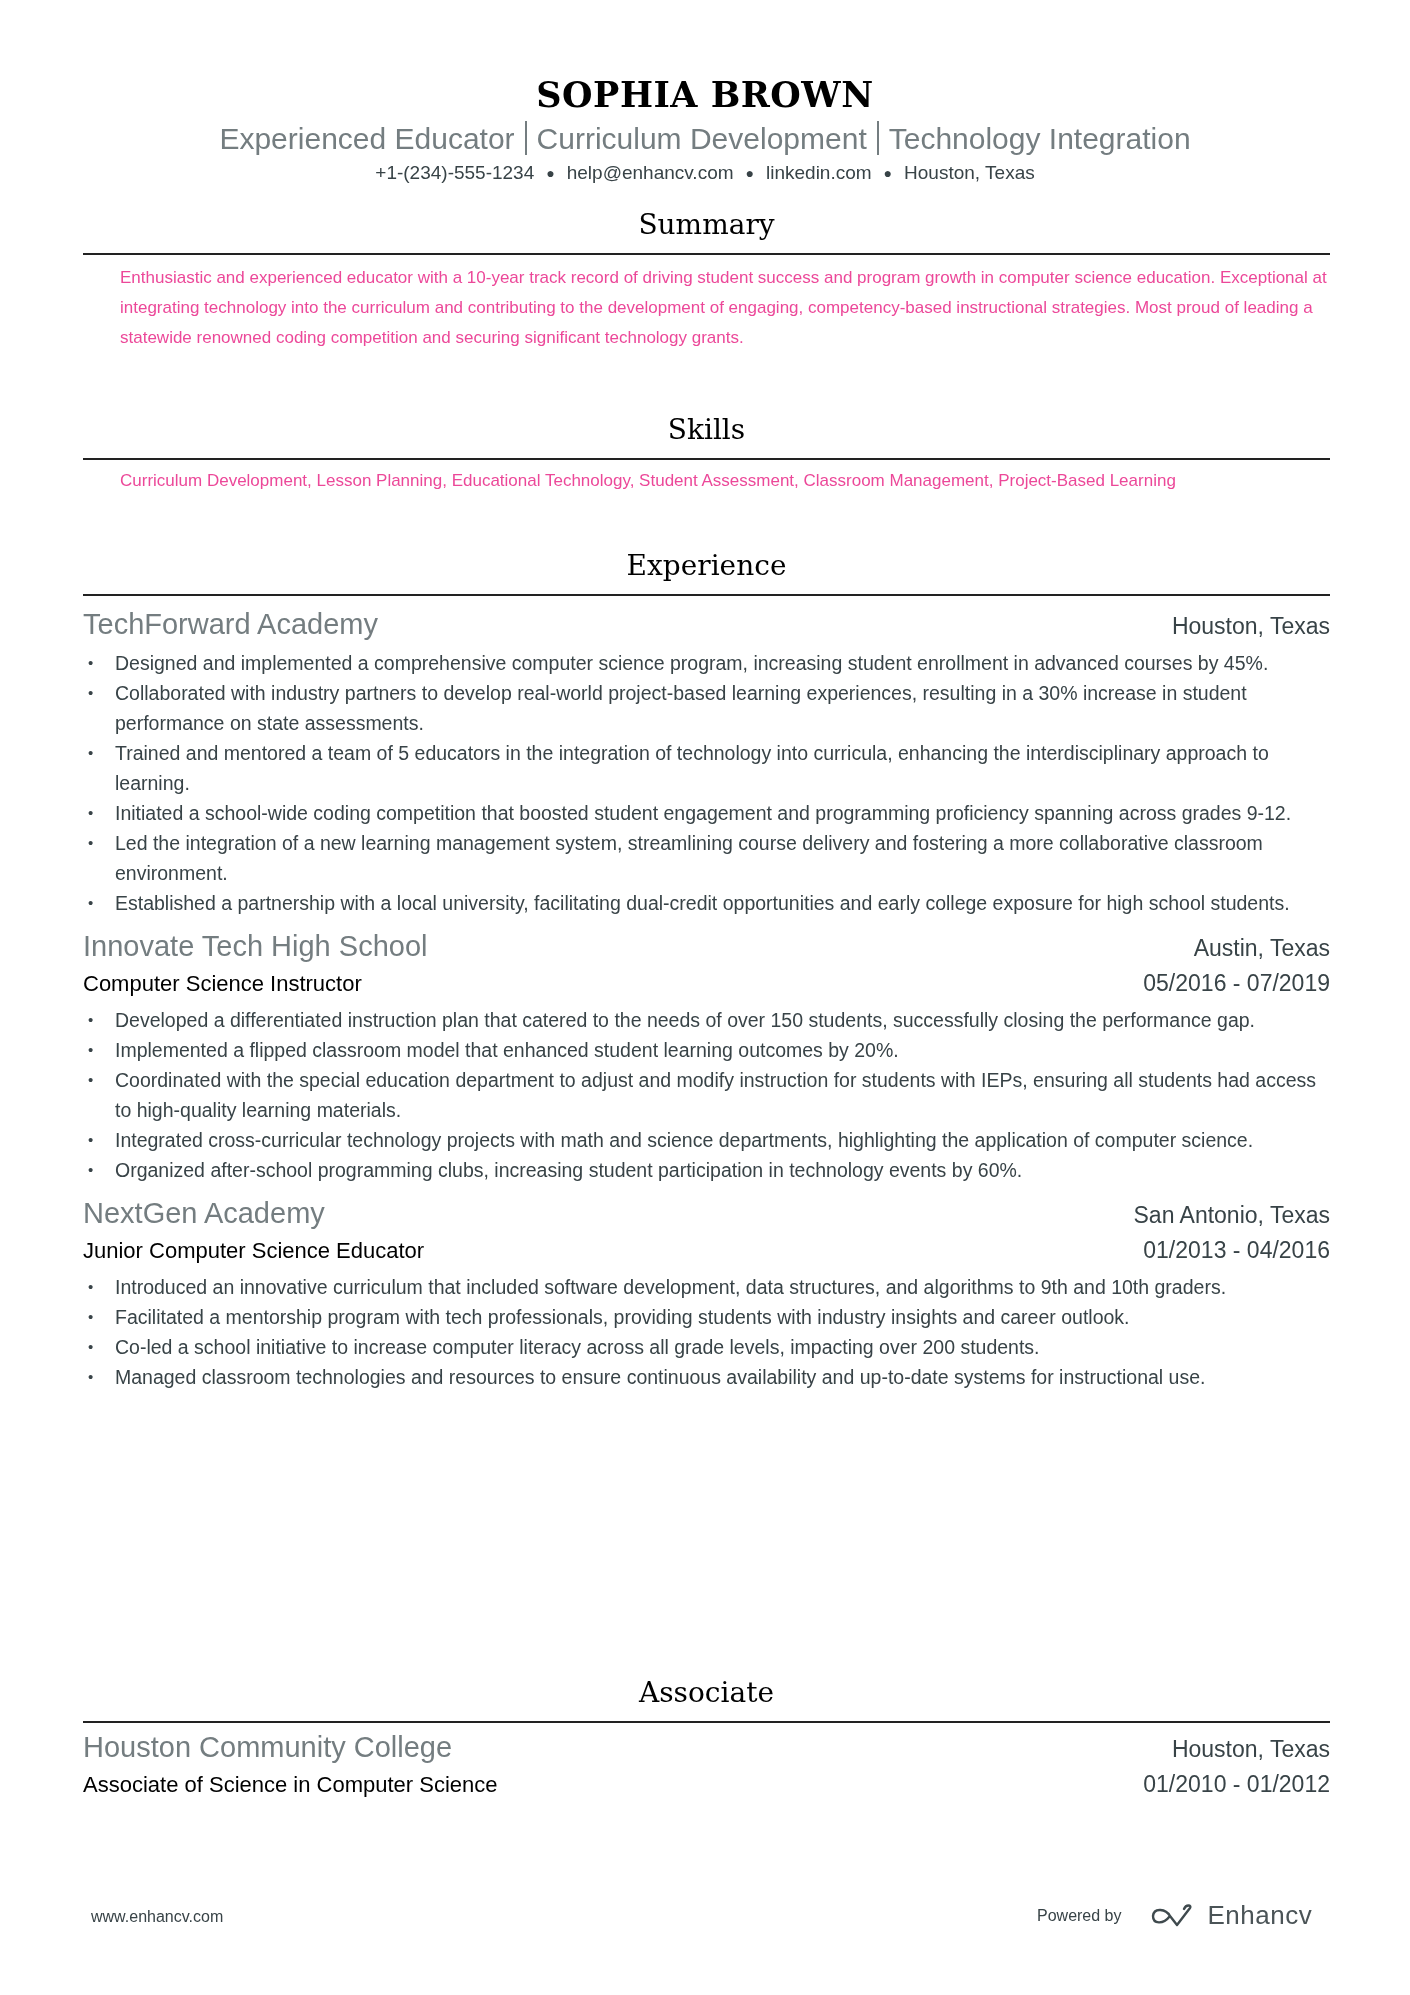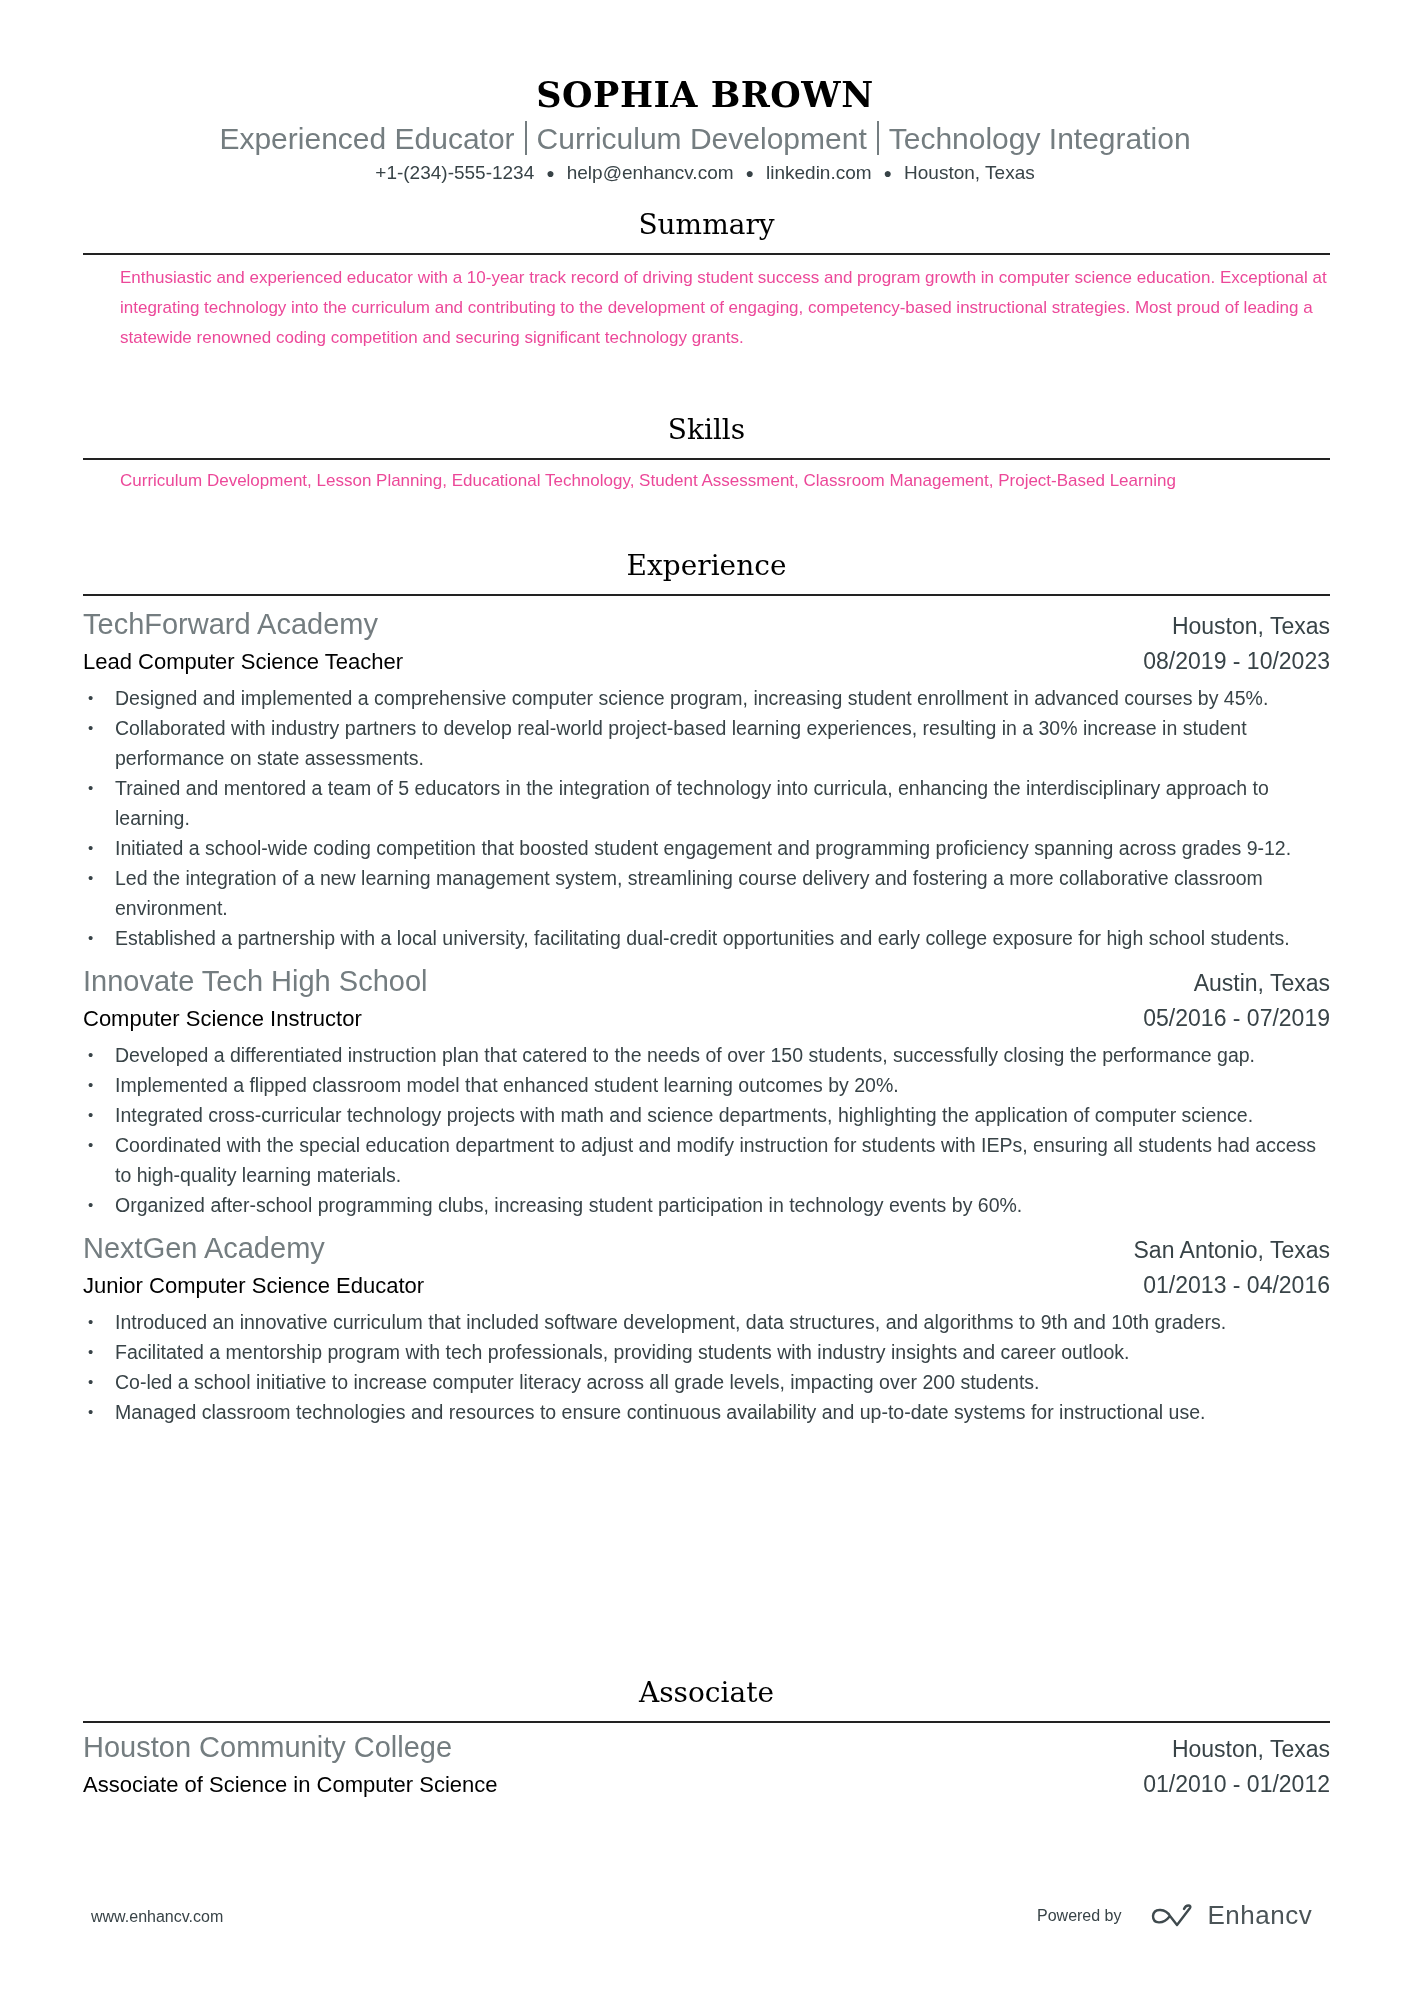"Lead Computer Science Teacher" div.entry-row { html: <div> <span>Lead Computer Science Teacher</span> <span>08/2019 - 10/2023</span> </div> -> none }
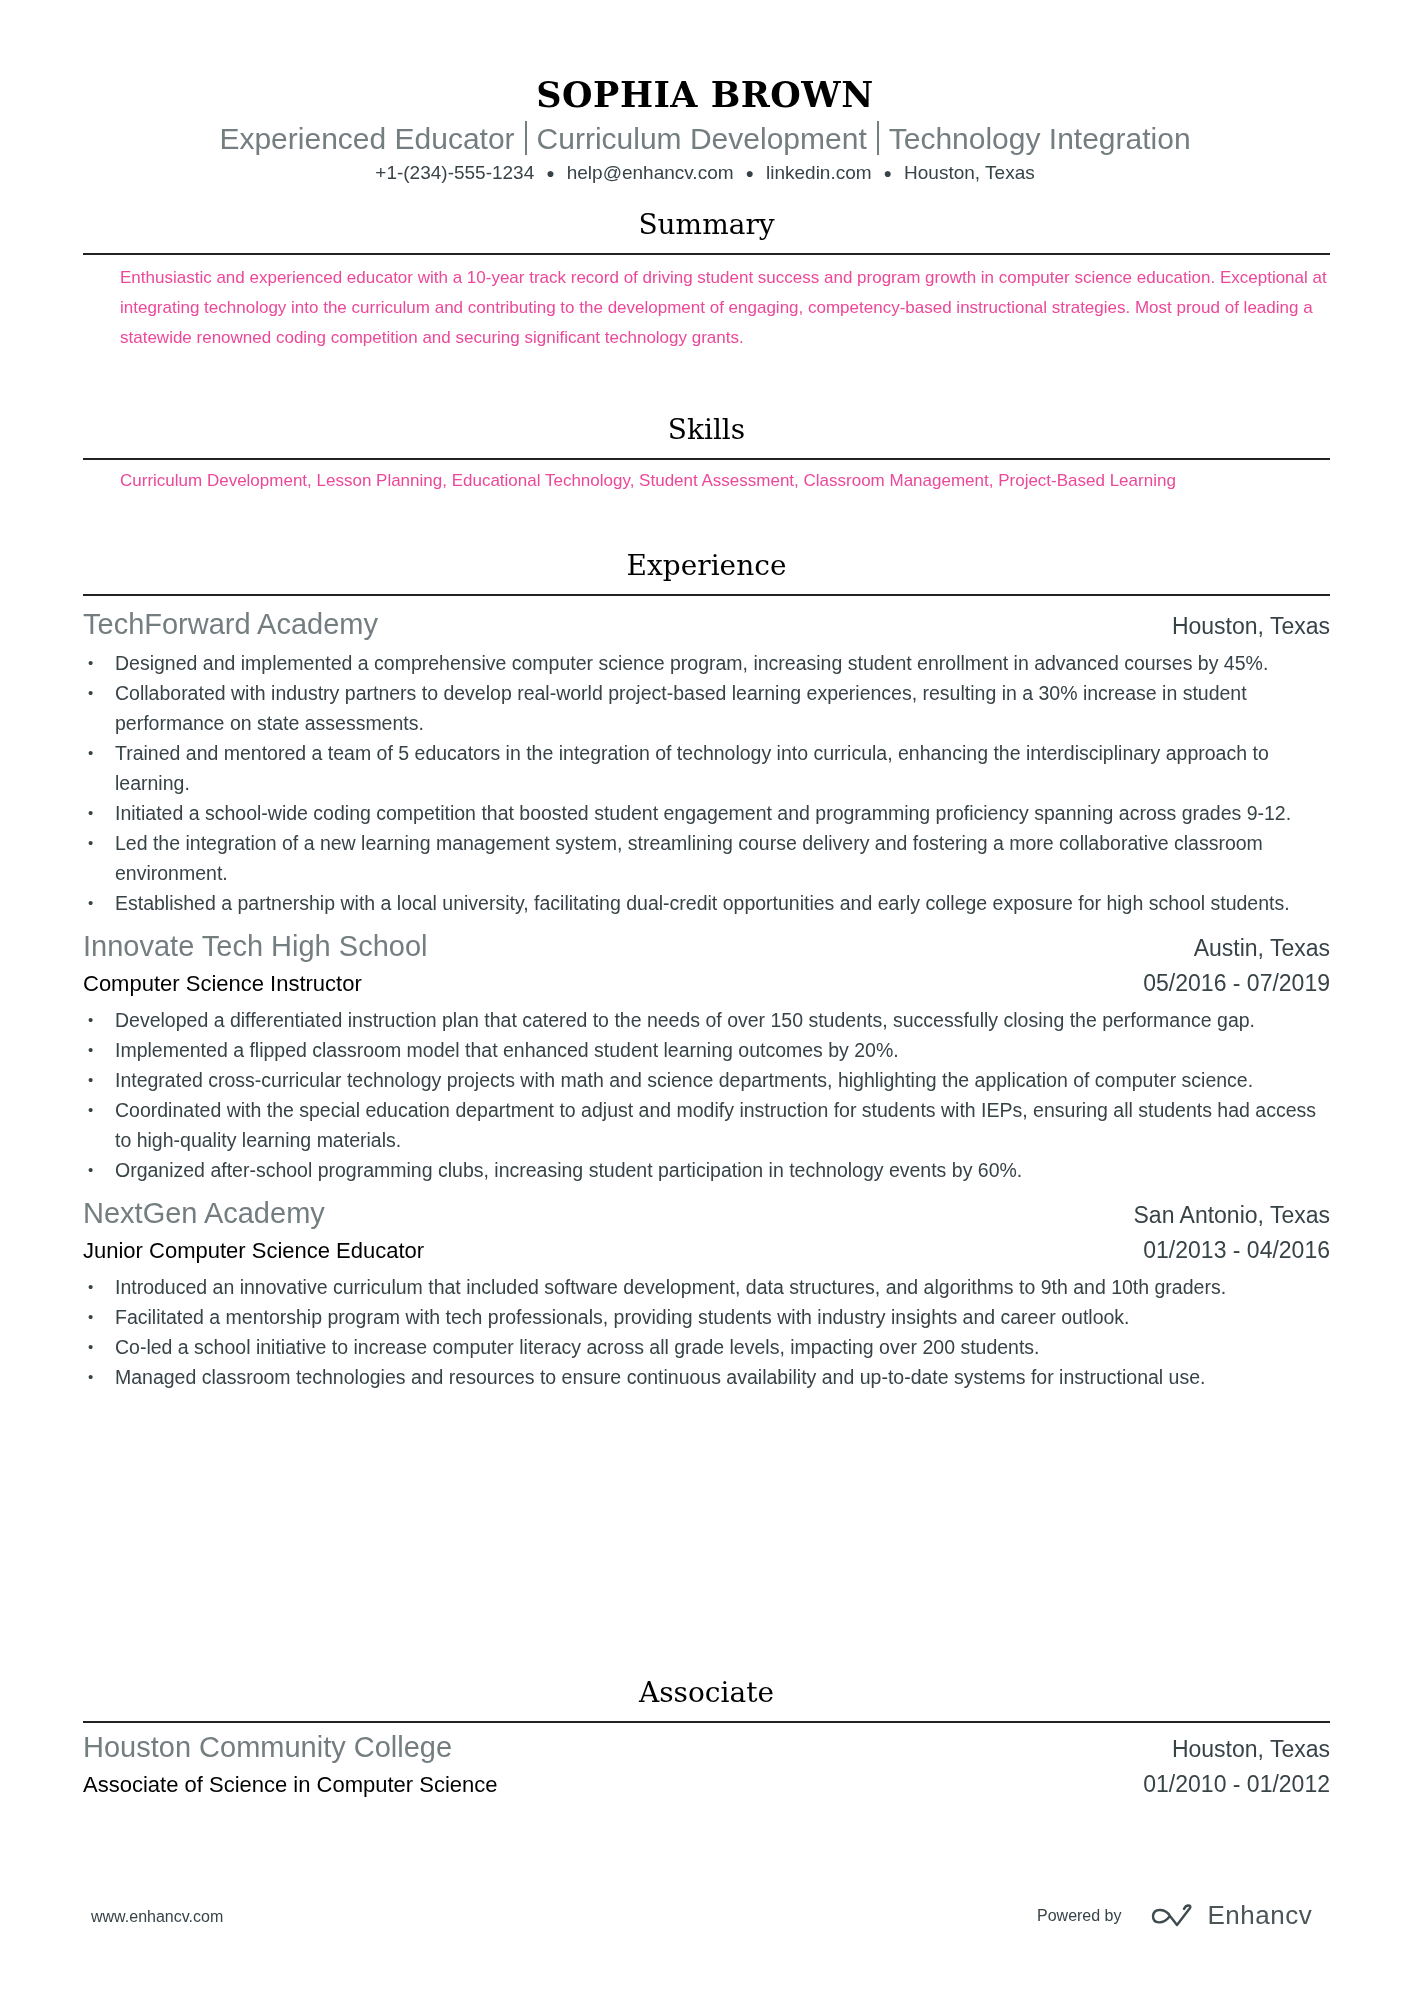"Integrated cross-curricular technology" li { order: before "Coordinated with the special education" -> after "Coordinated with the special education" }
